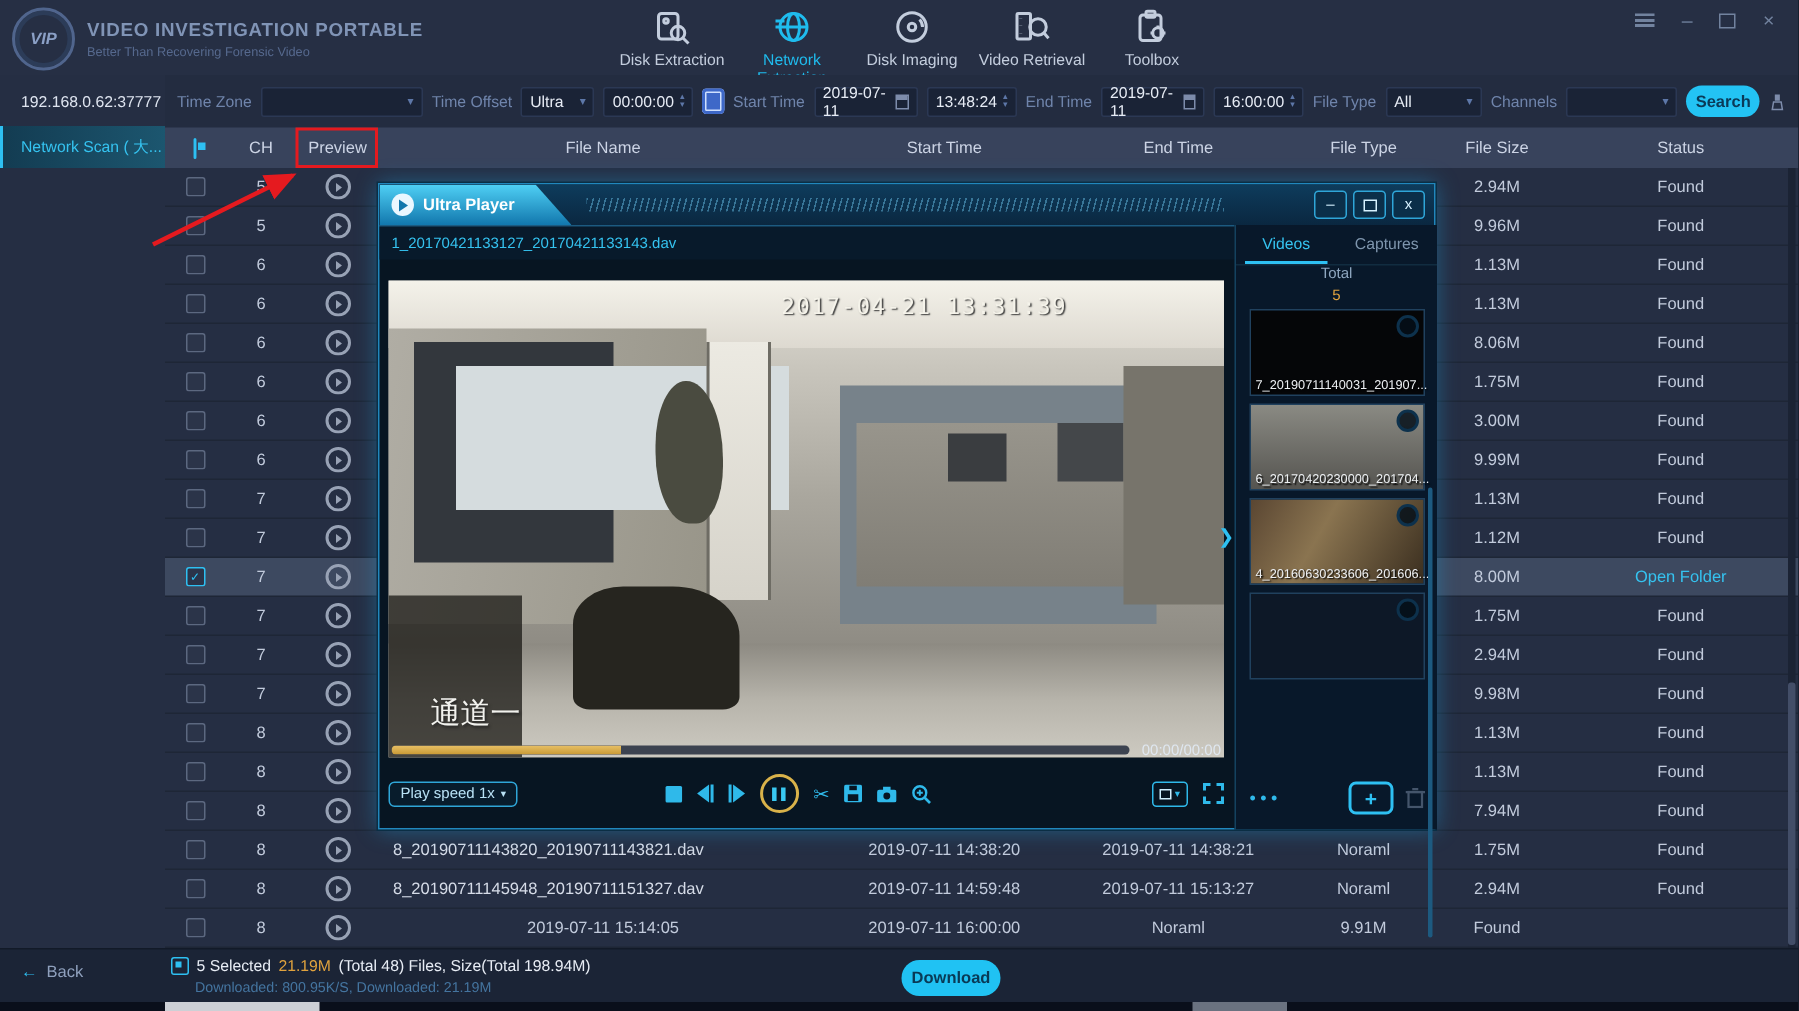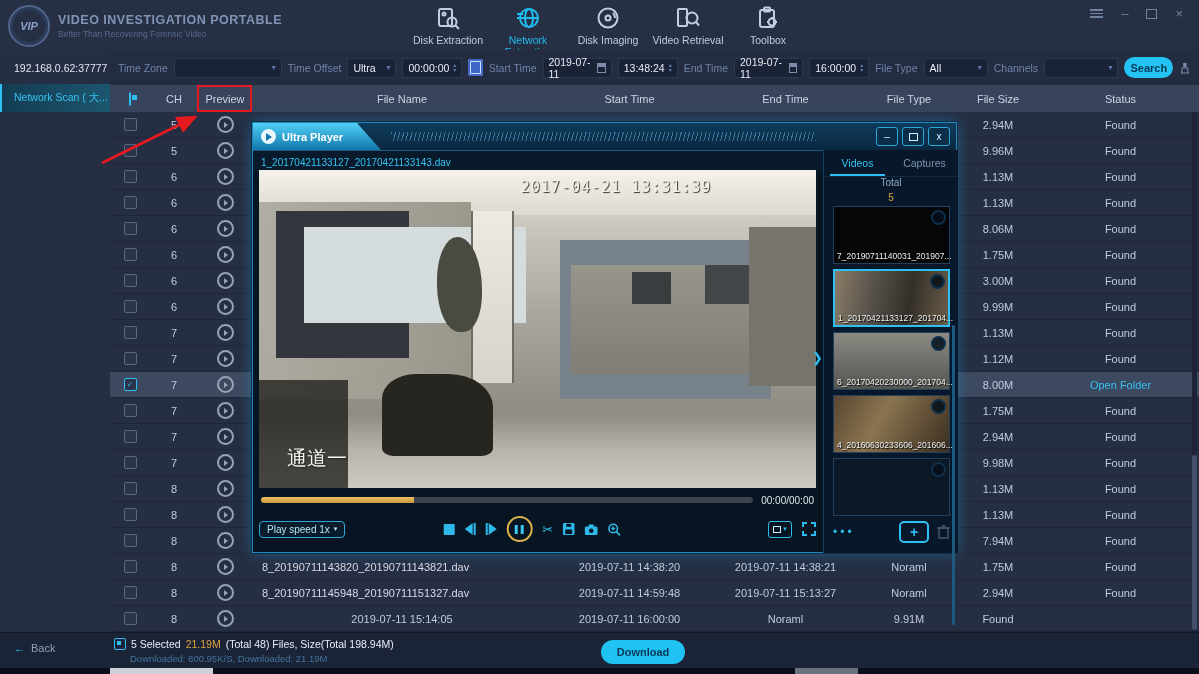"2017-04-21 13:31:39" .video { top: 47px -> 64px }
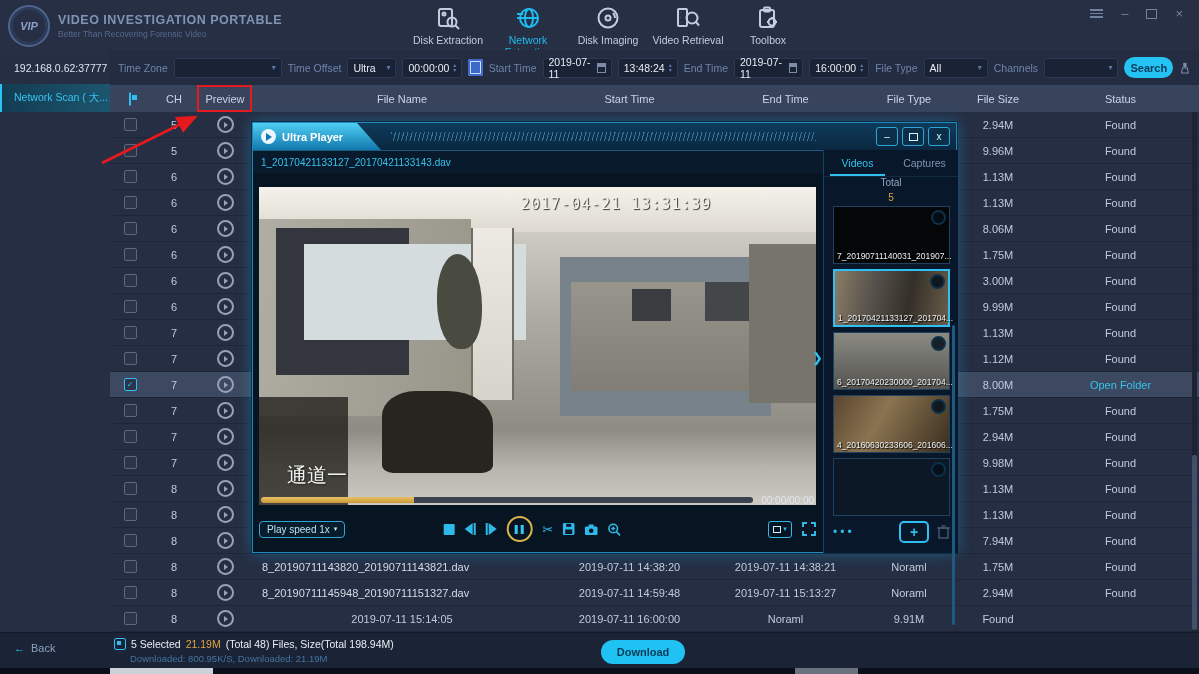"1_20170421133127_201704..." div.thumb { html: <div> <span></span> <span>1_20170421133127_201704...</span> </div> -> none }
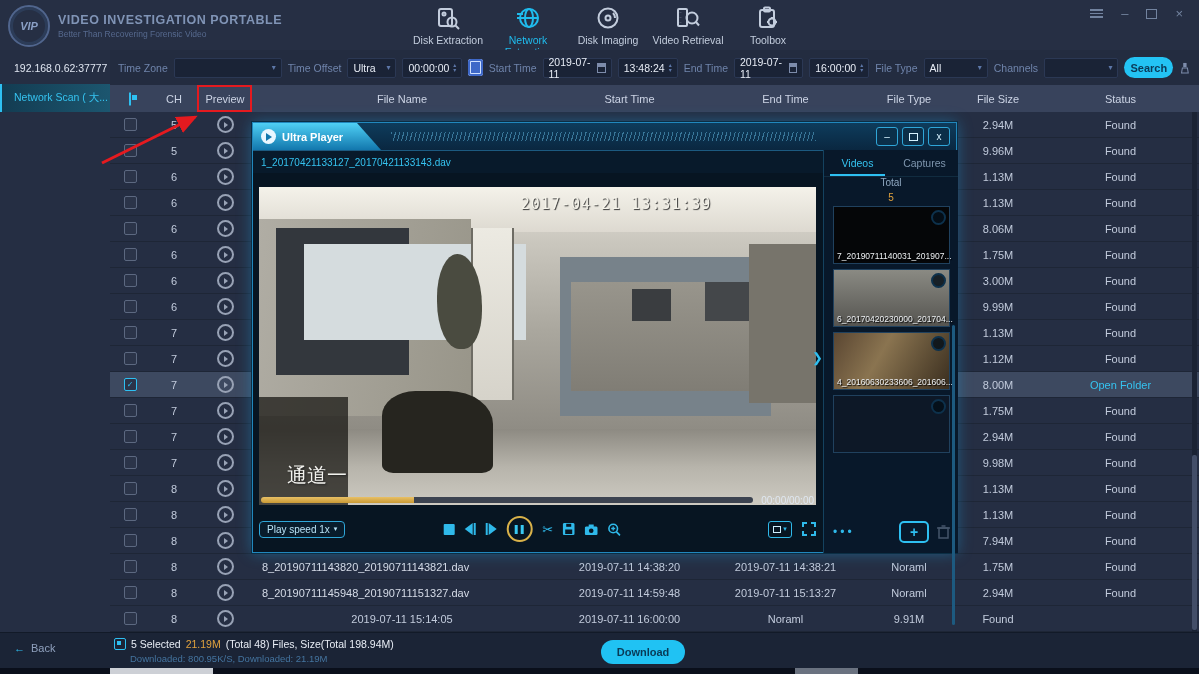"Download" .dl-btn { width: 84px -> 66px }
